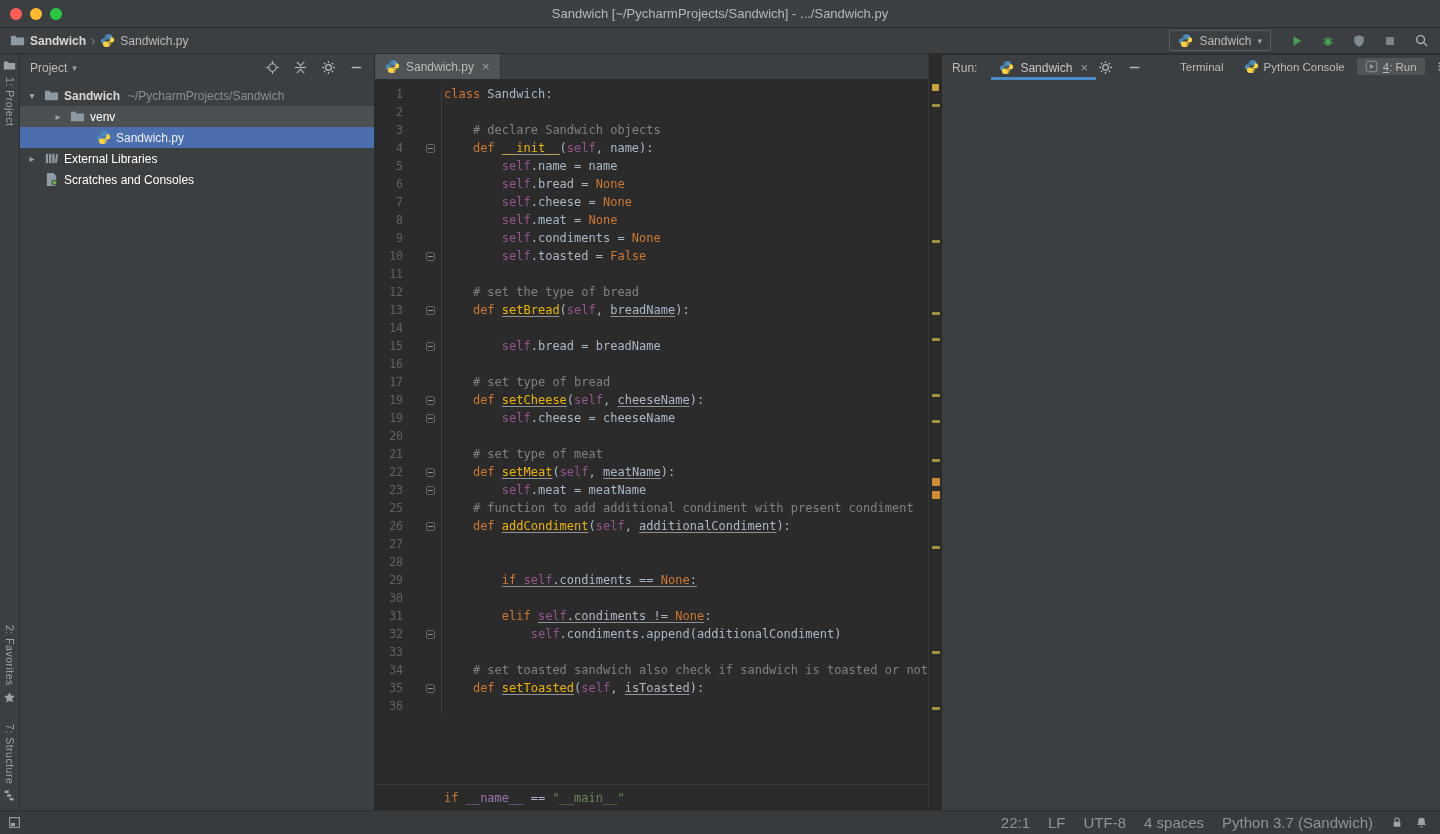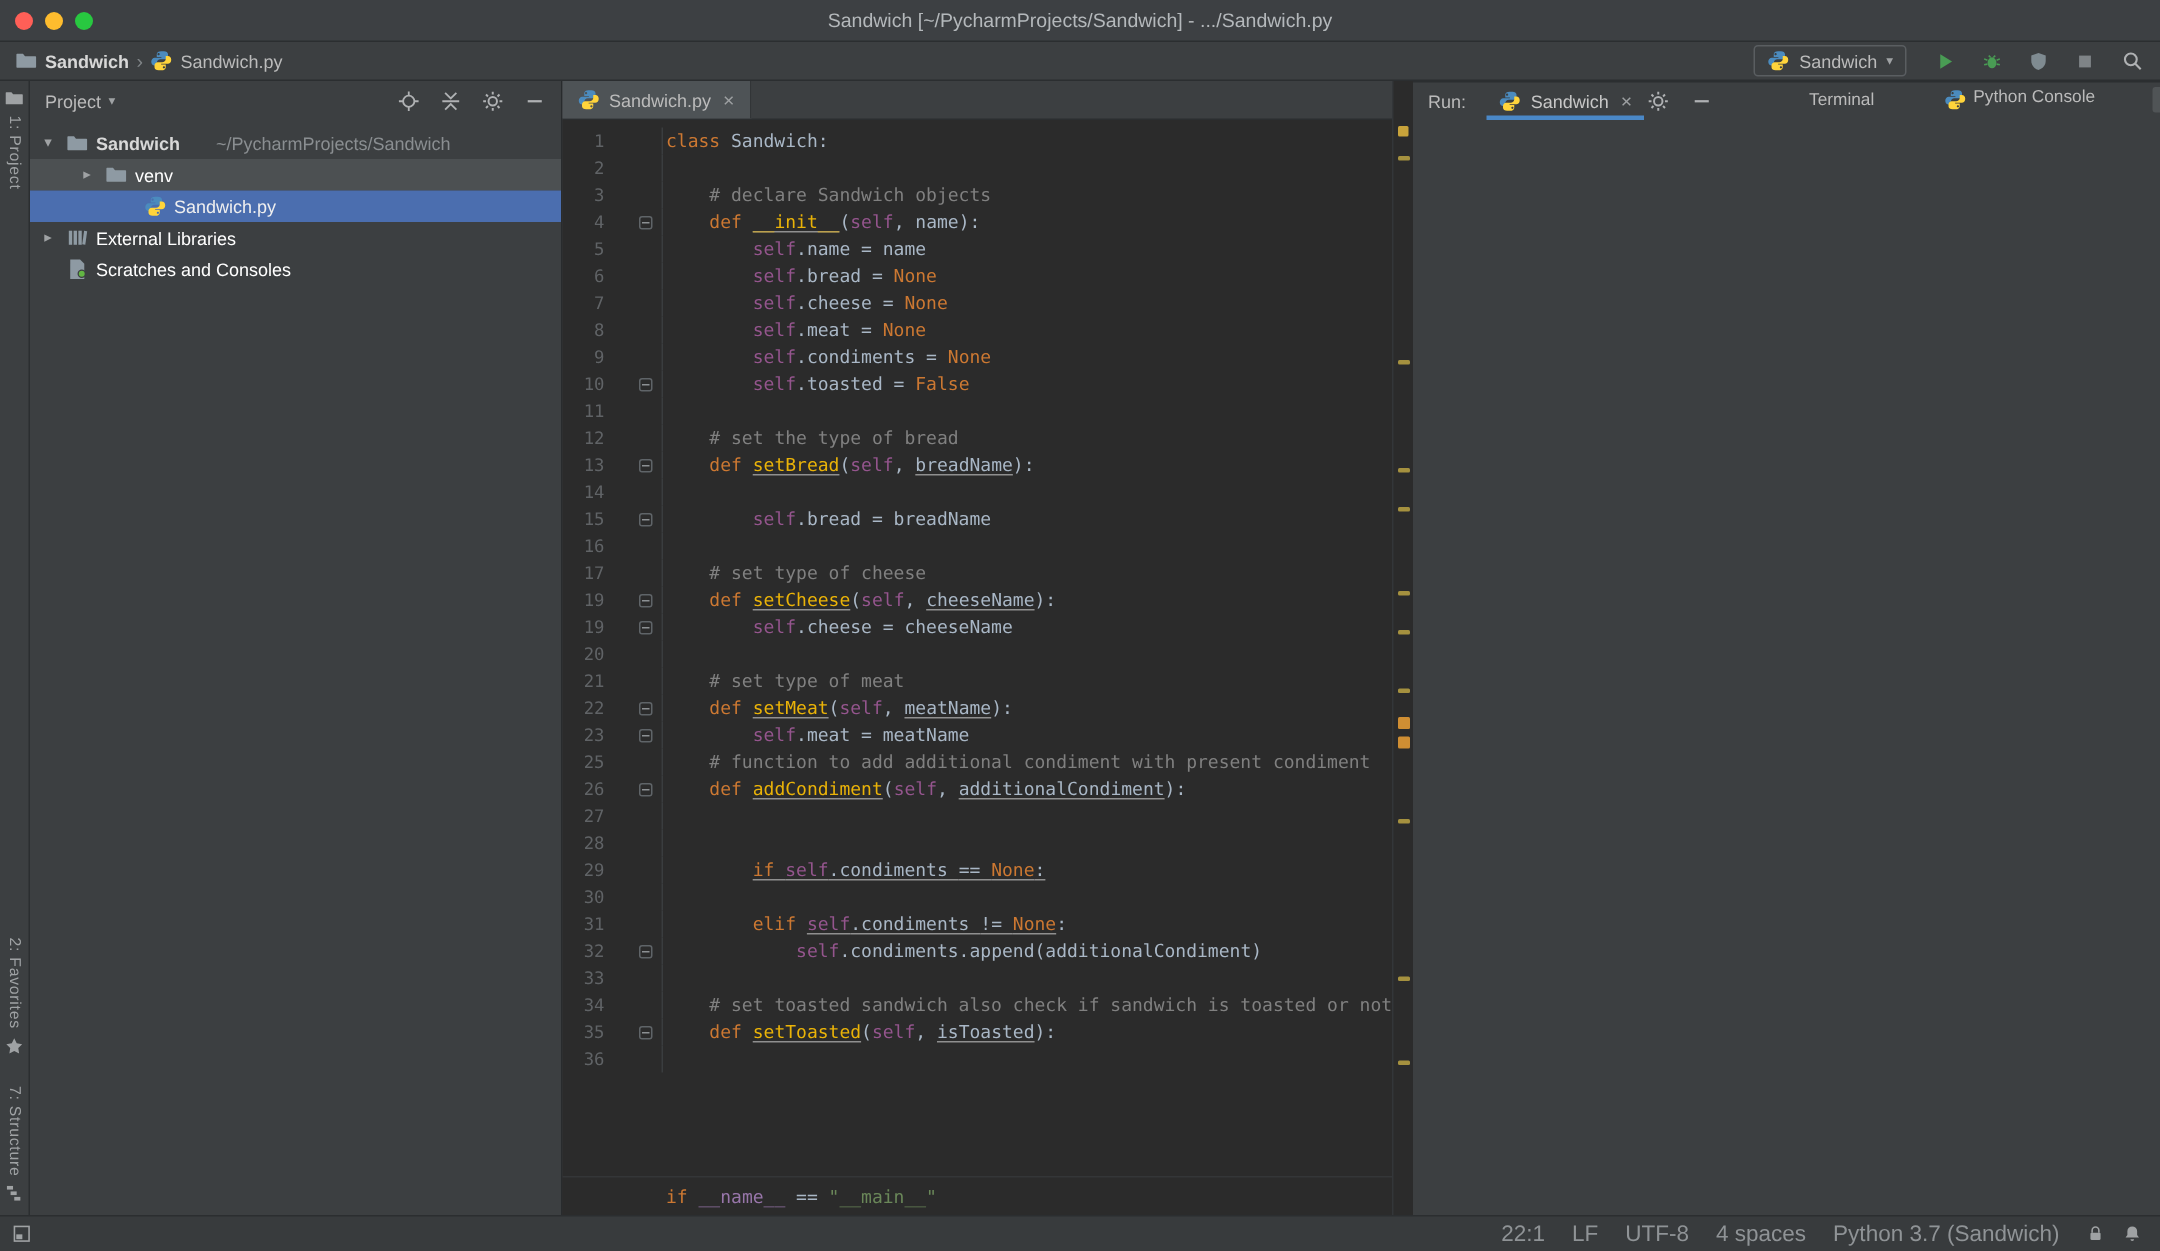"Terminal" .bb-item { align-items: flex-start -> center; margin-left: 26px -> none }
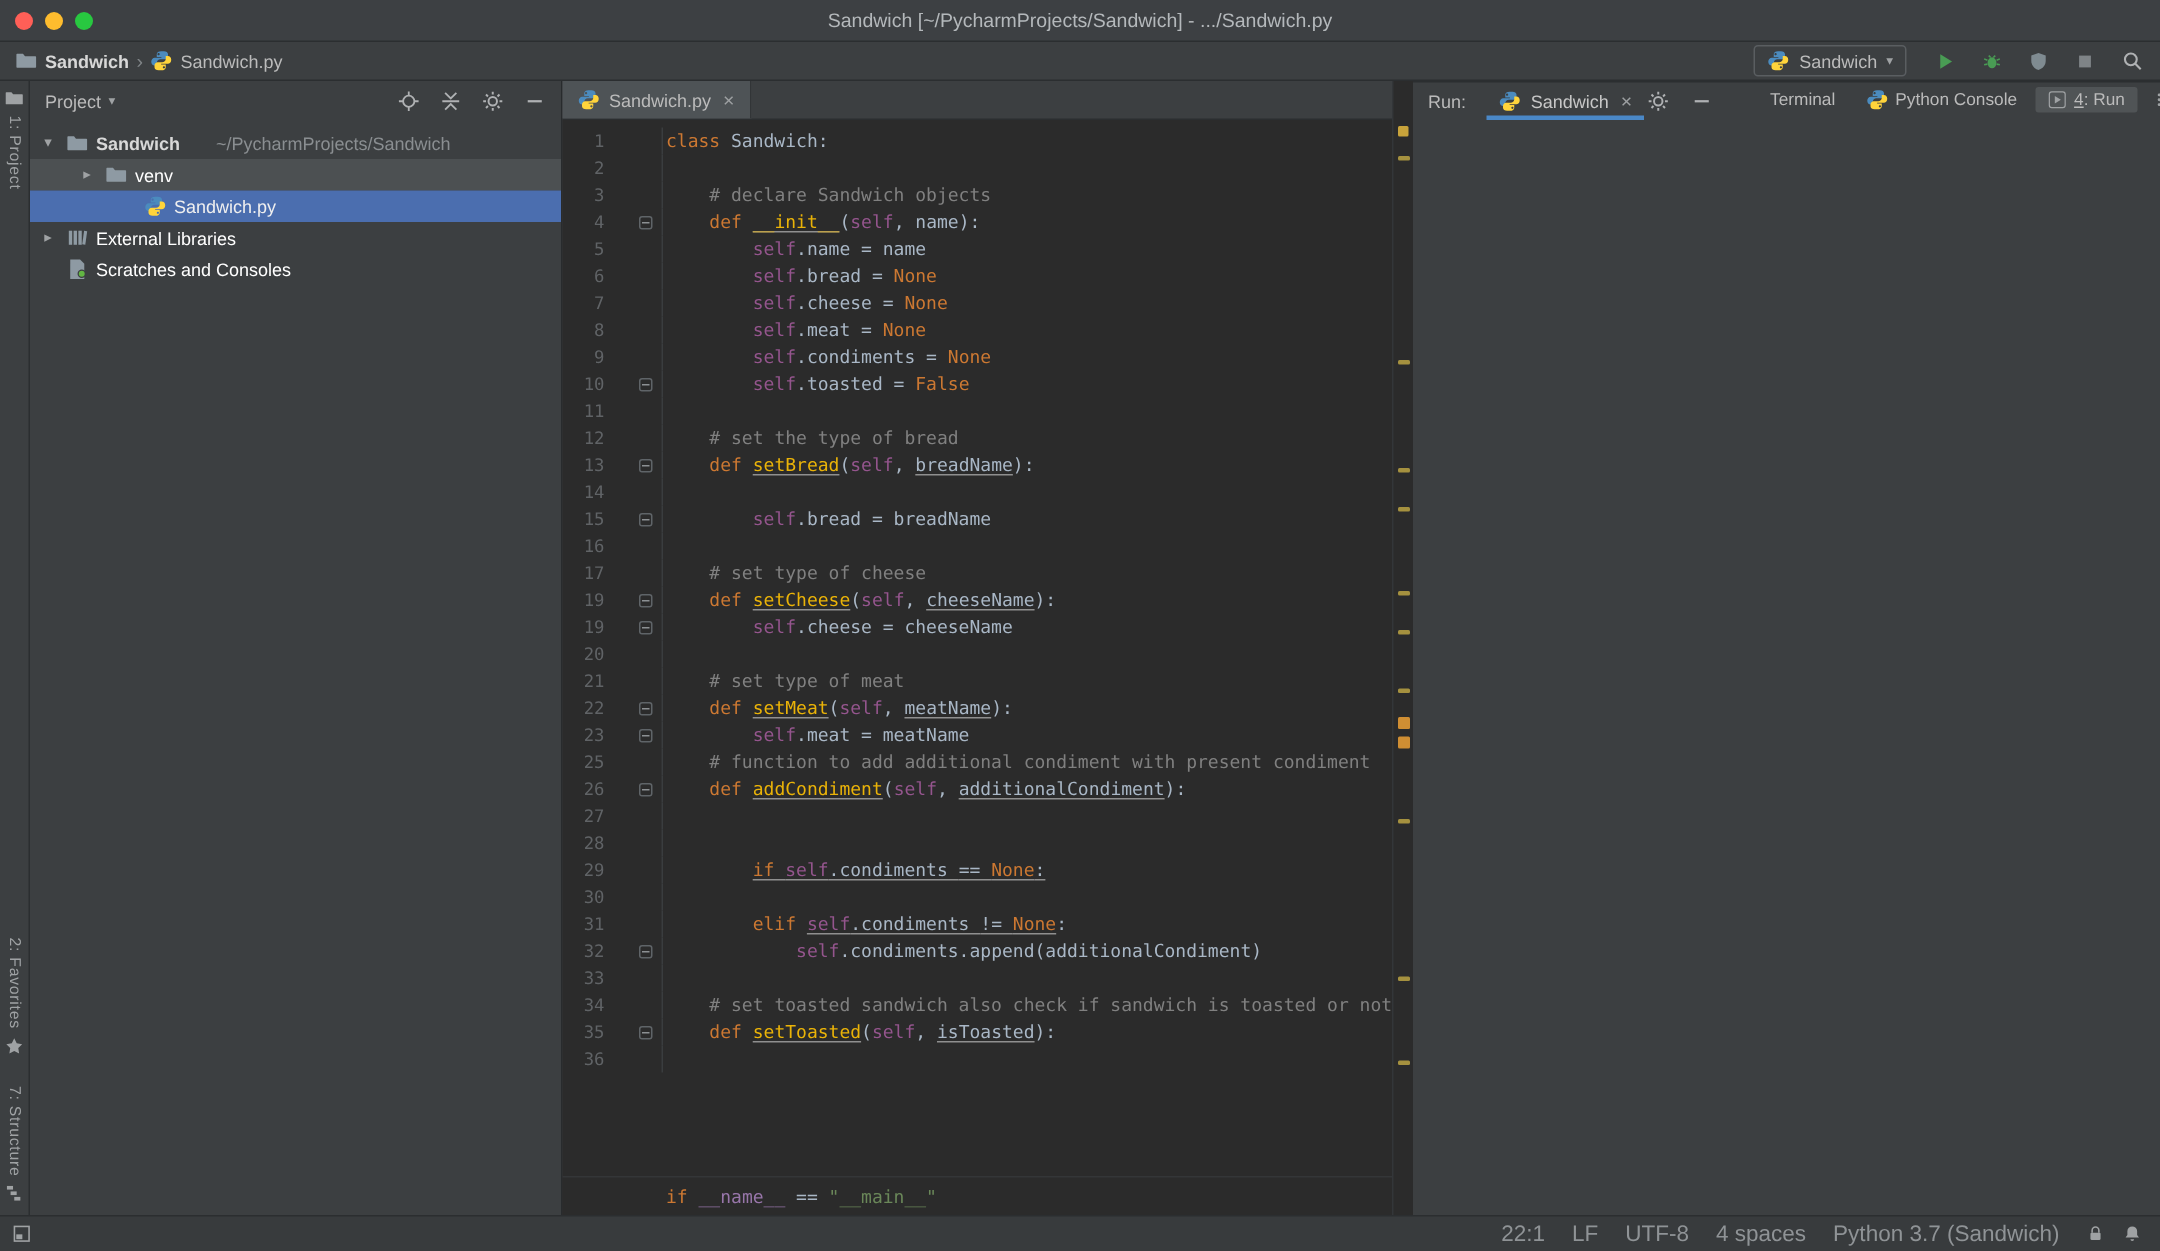"~/PycharmProjects/Sandwich" .tree-path { margin-left: 19px -> 3px }
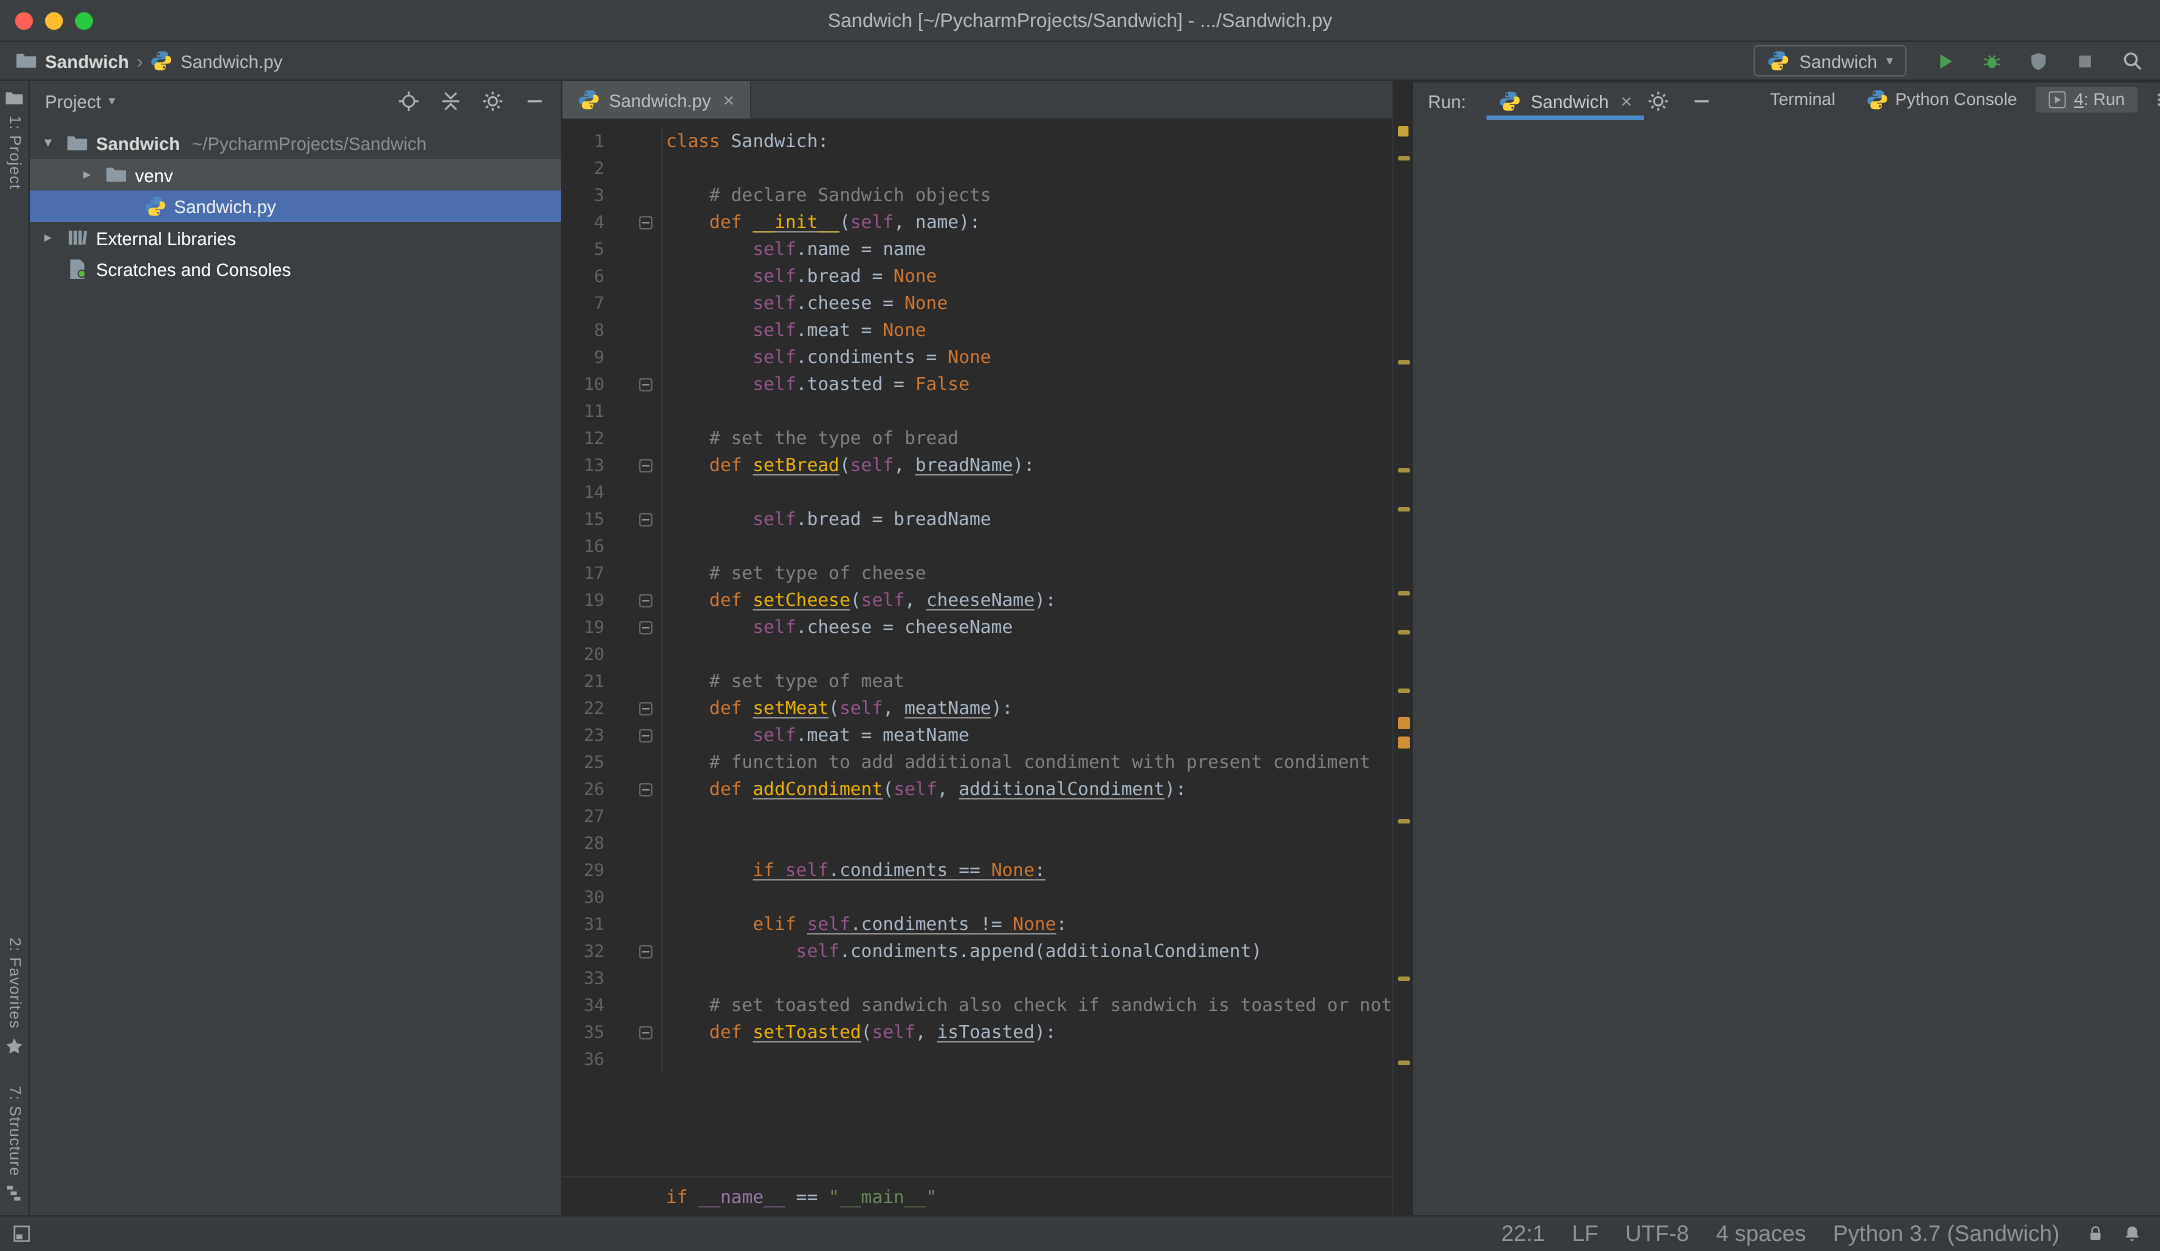"# set type of cheese" span.seg-c { text: cheese -> bread }
